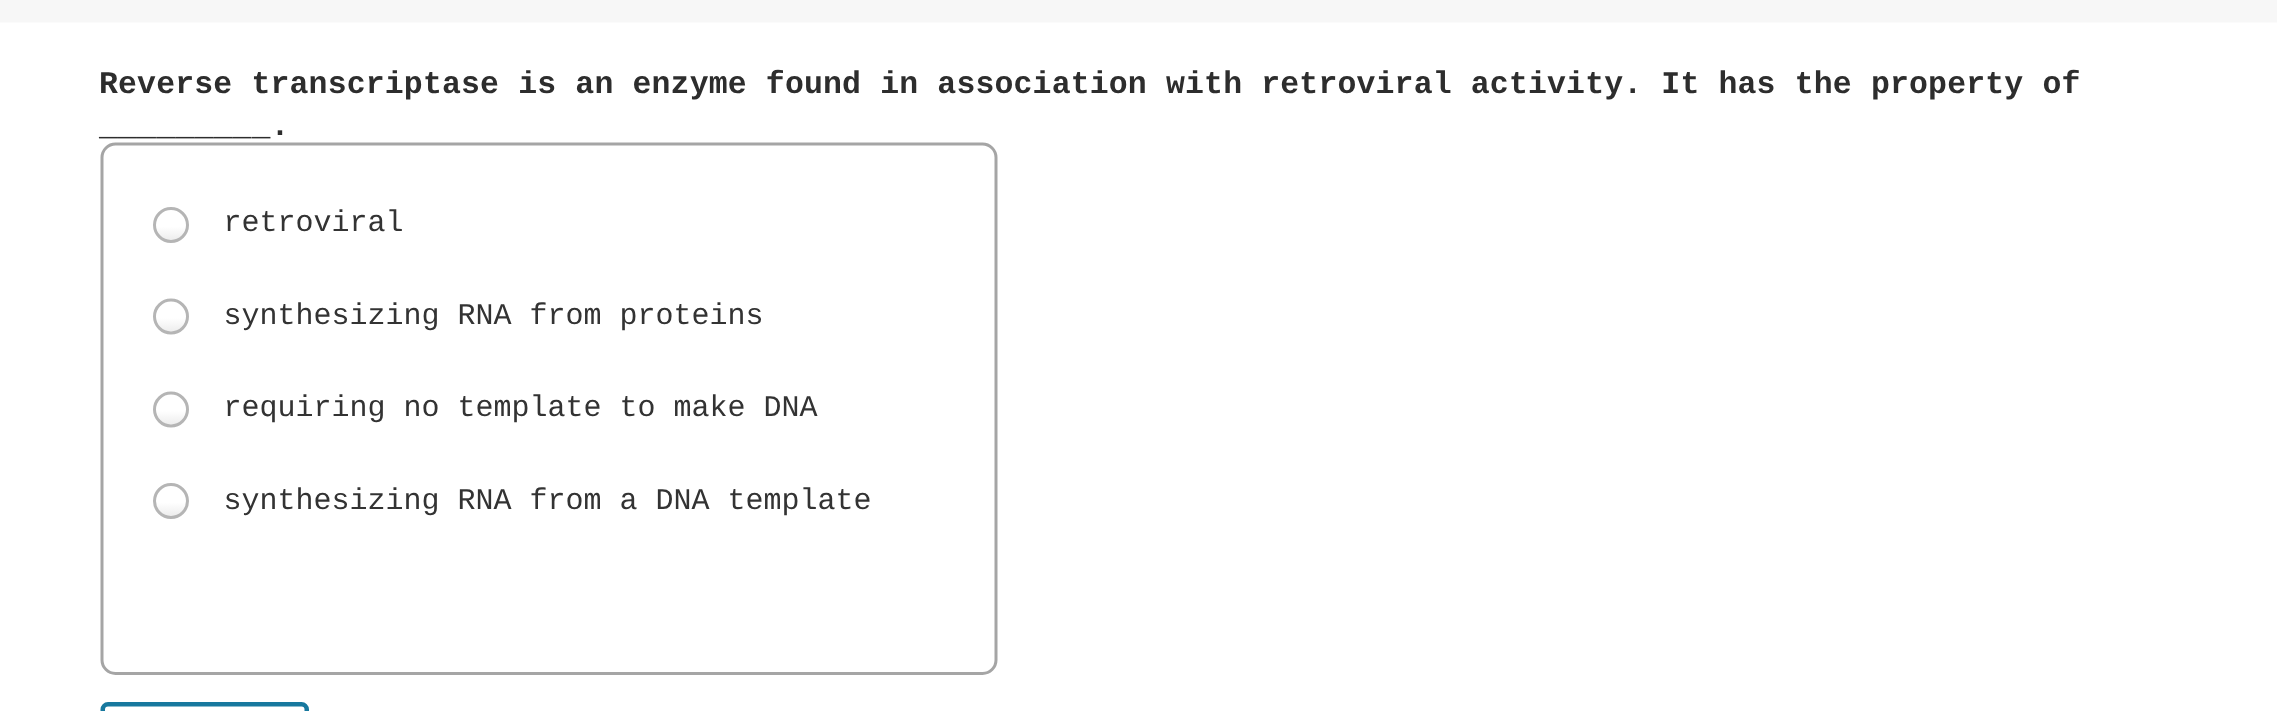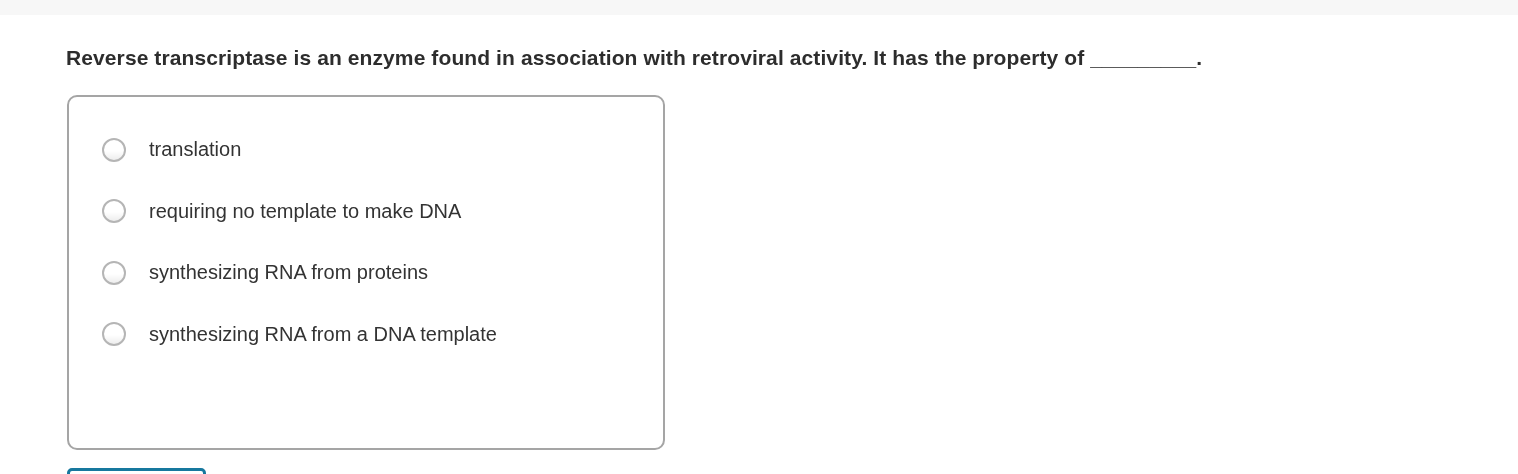"Reverse transcriptase is an enzyme" .viewport { font-family: none -> Liberation Mono, monospace }
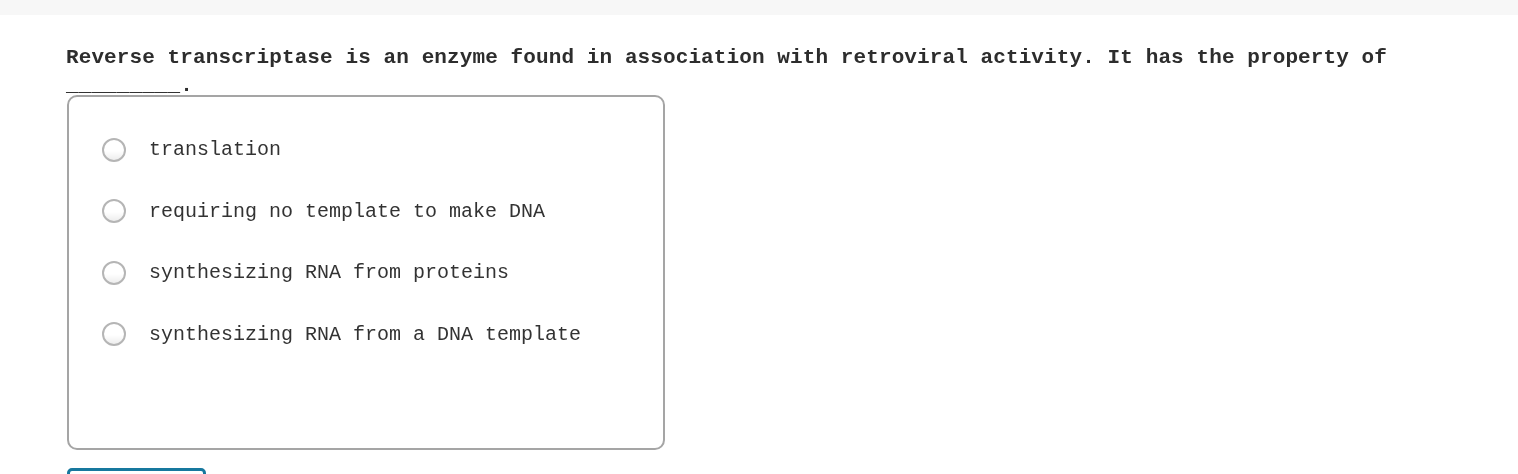"translation" span.option-label { text: translation -> retroviral }
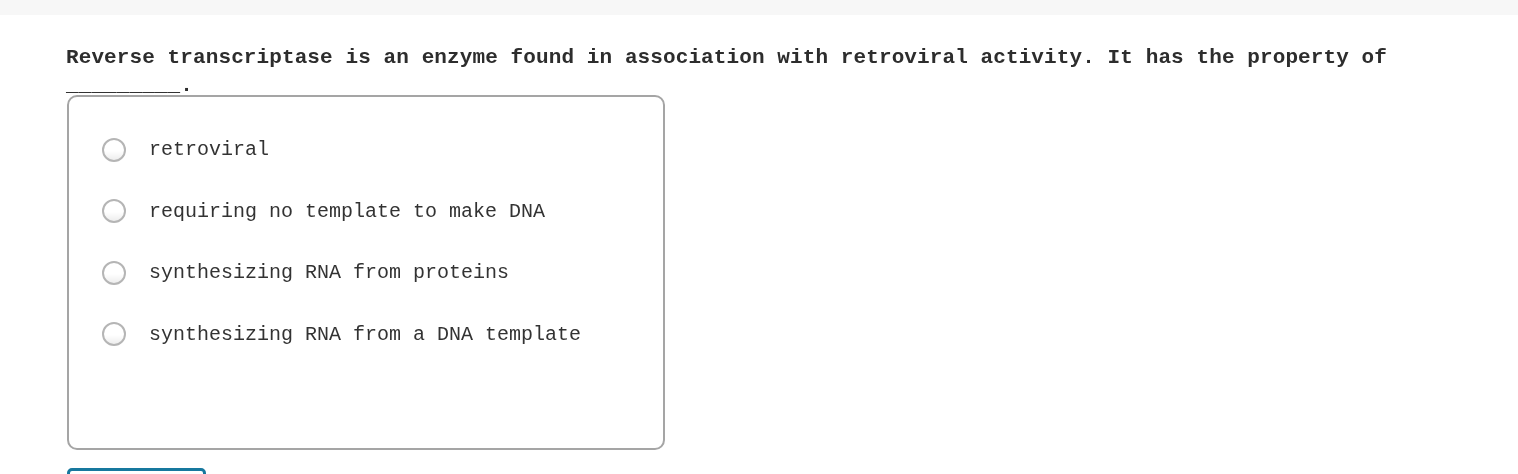"requiring no template to make" div.option-row { order: before "synthesizing RNA from proteins" -> after "synthesizing RNA from proteins" }
